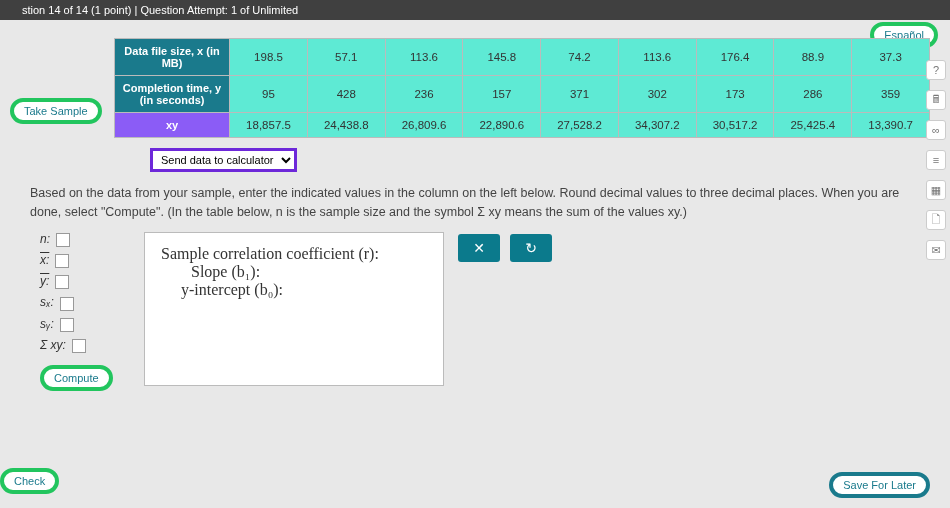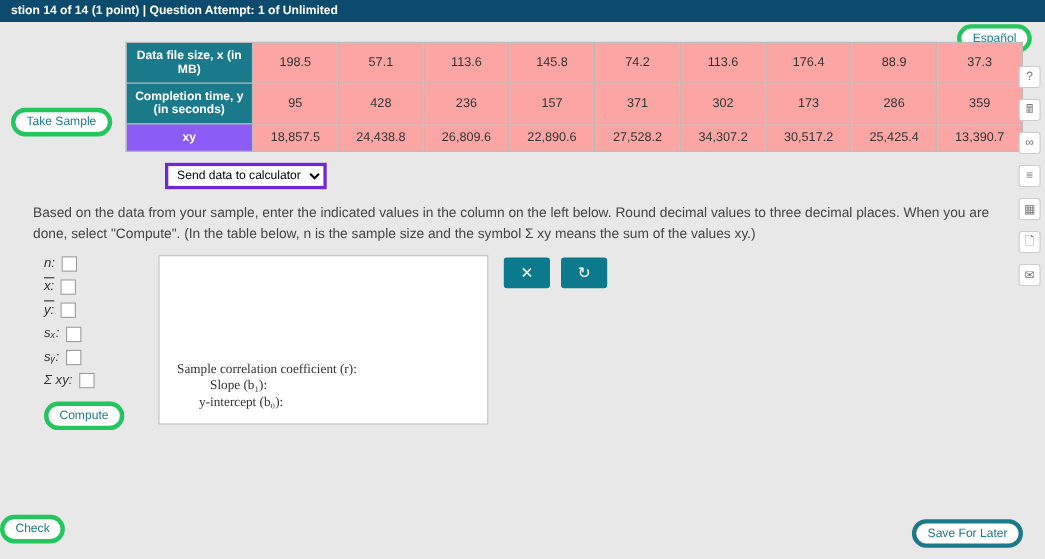"stion 14 of 14 (1" .topbar { background: #0c4a6e -> #404040; font-weight: bold -> normal; padding: 4px 10px -> 4px 22px }
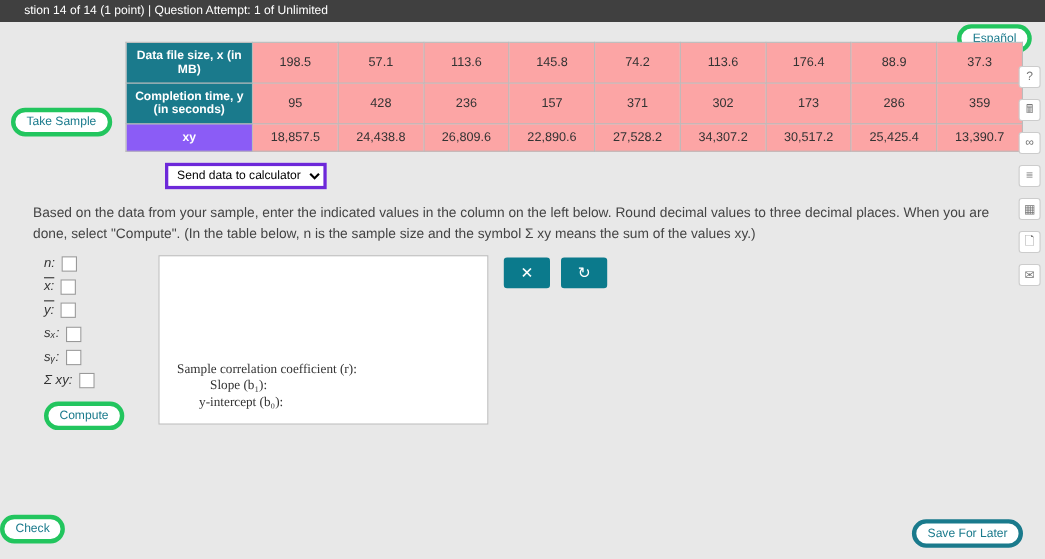"198.5" table.data th,table.data td { background: #fca5a5 -> #5eead4 }
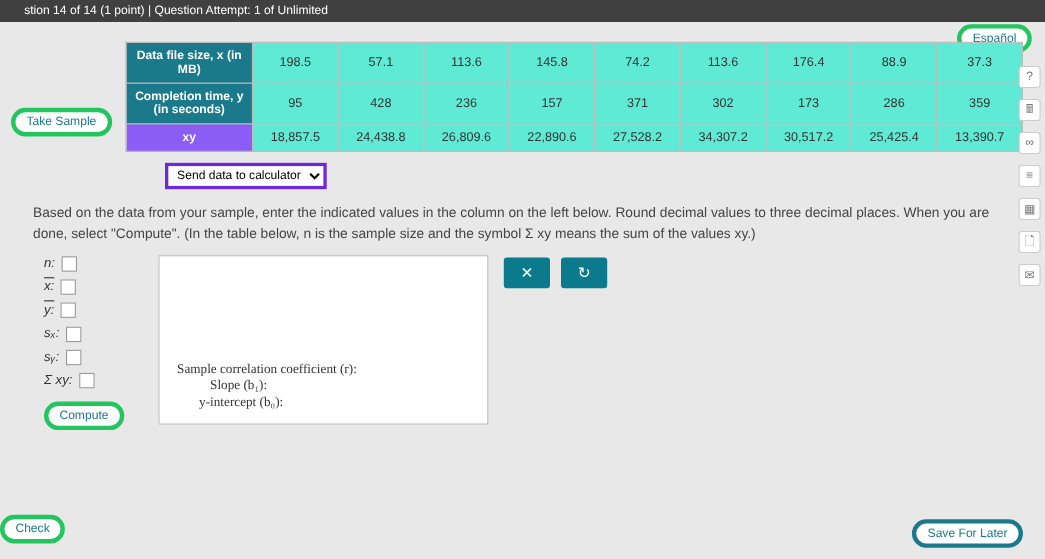"Sample correlation coefficient (r):" .midpane { font-size: 12px -> 16px; justify-content: flex-end -> flex-start }
